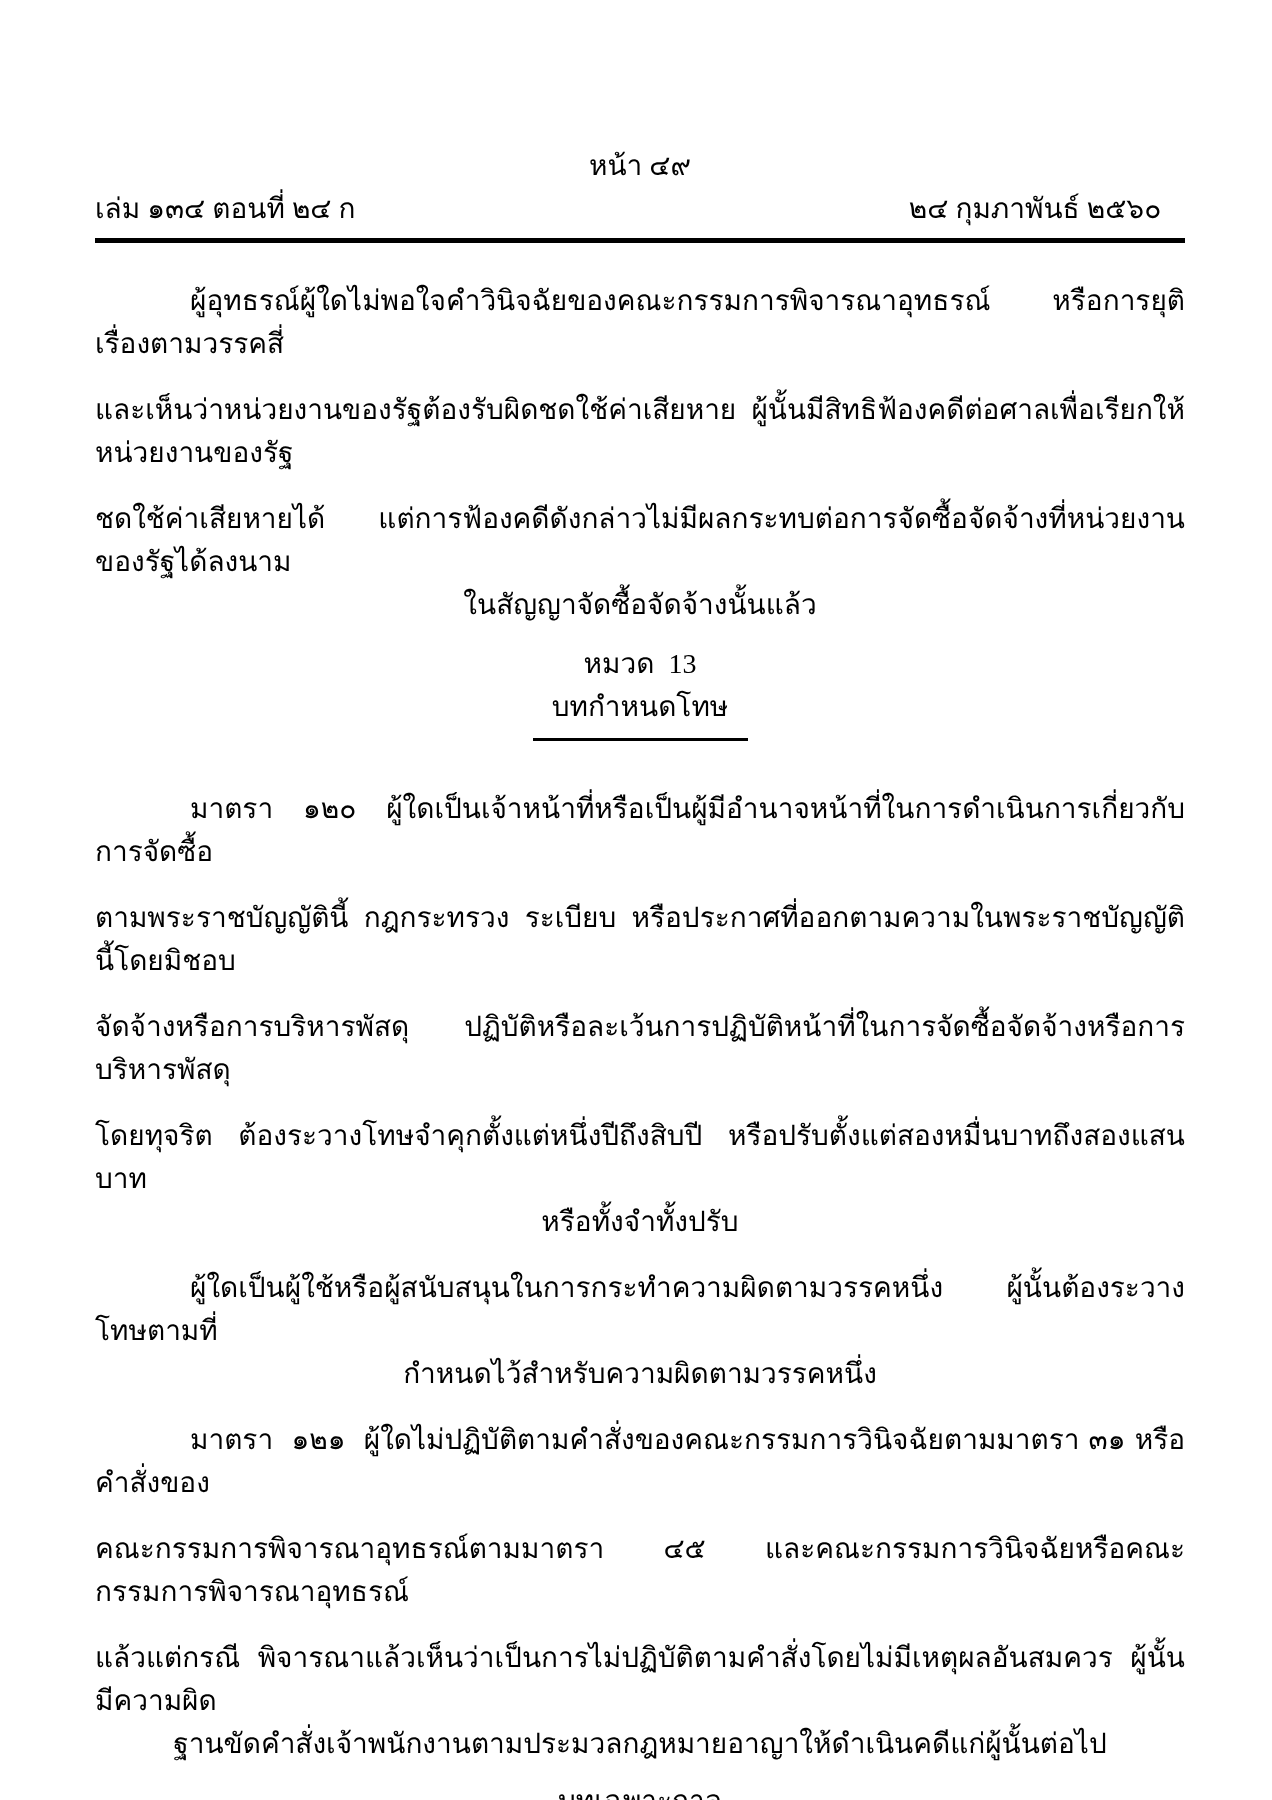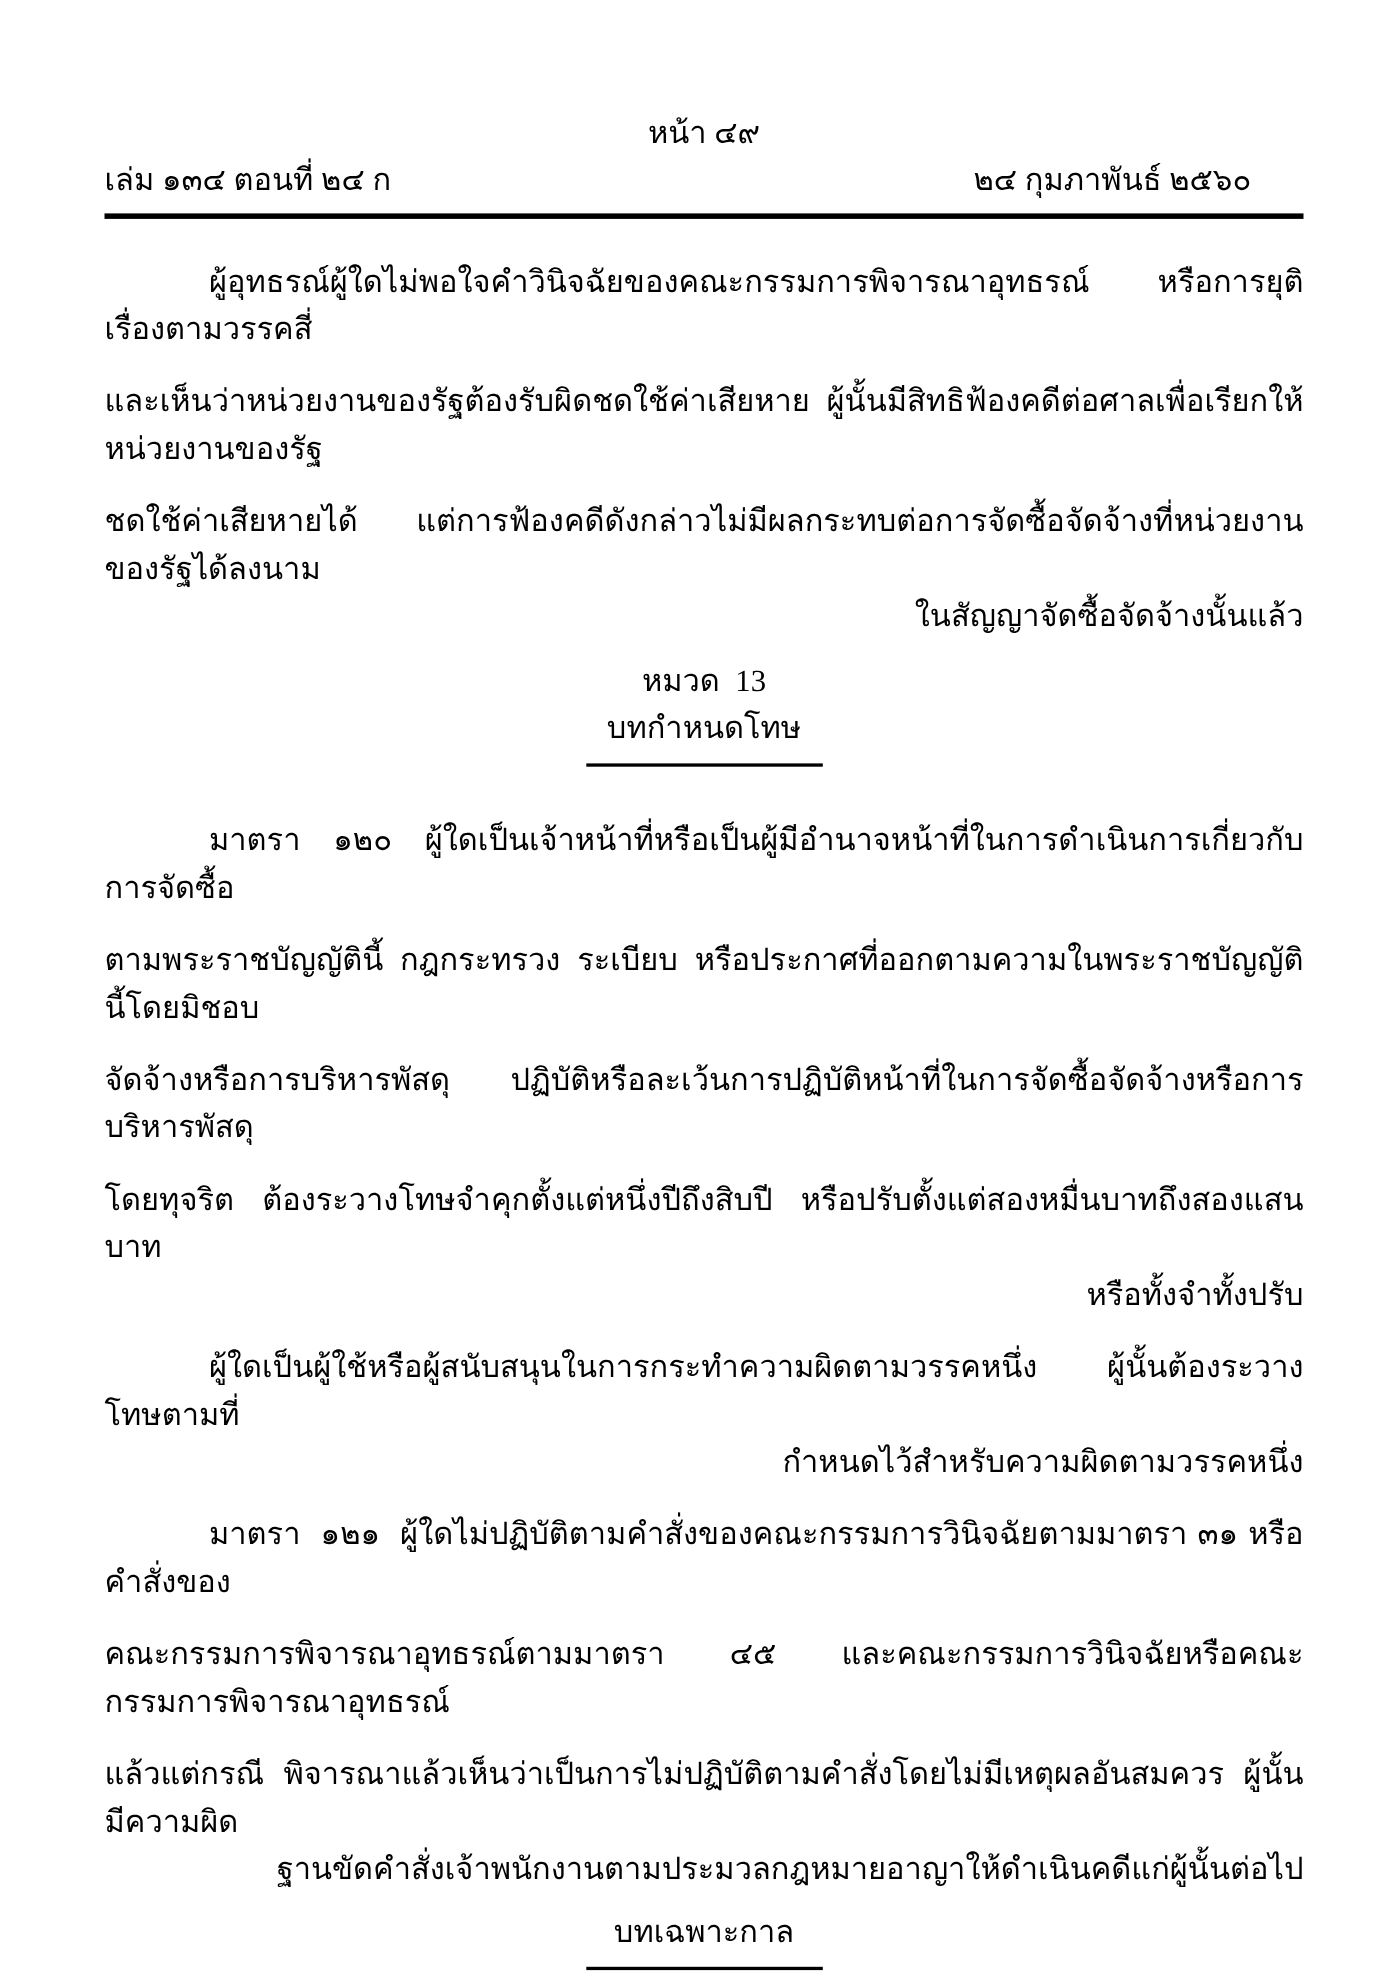"หน้า ๔๙" .page-number { margin-top: none -> 44px }
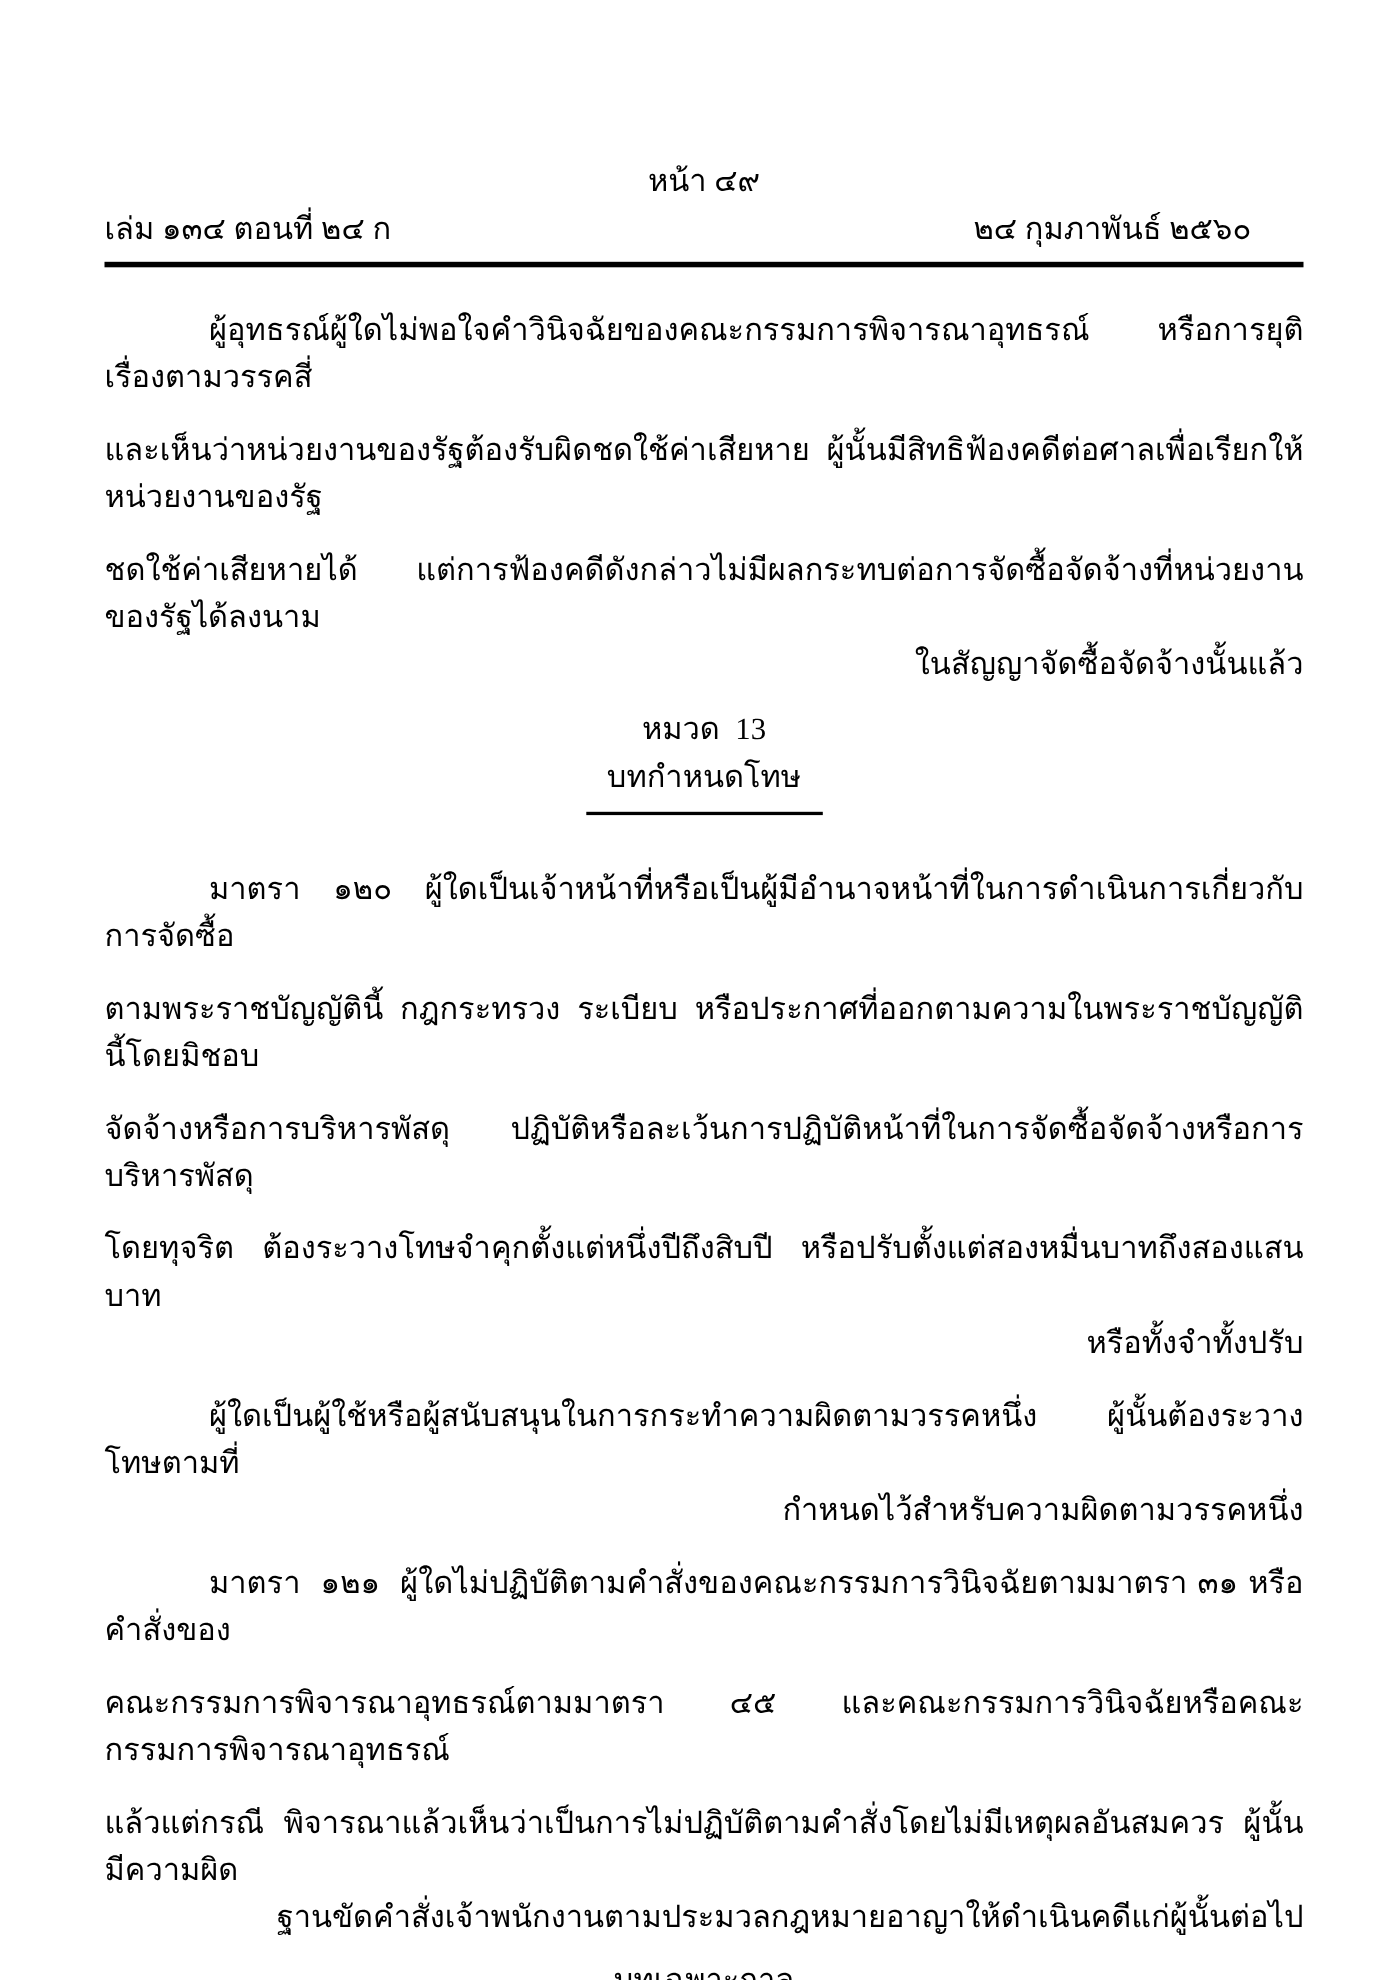"๒๔ กุมภาพันธ์ ๒๕๖๐" .header-row .h-right { text-align: left -> center }
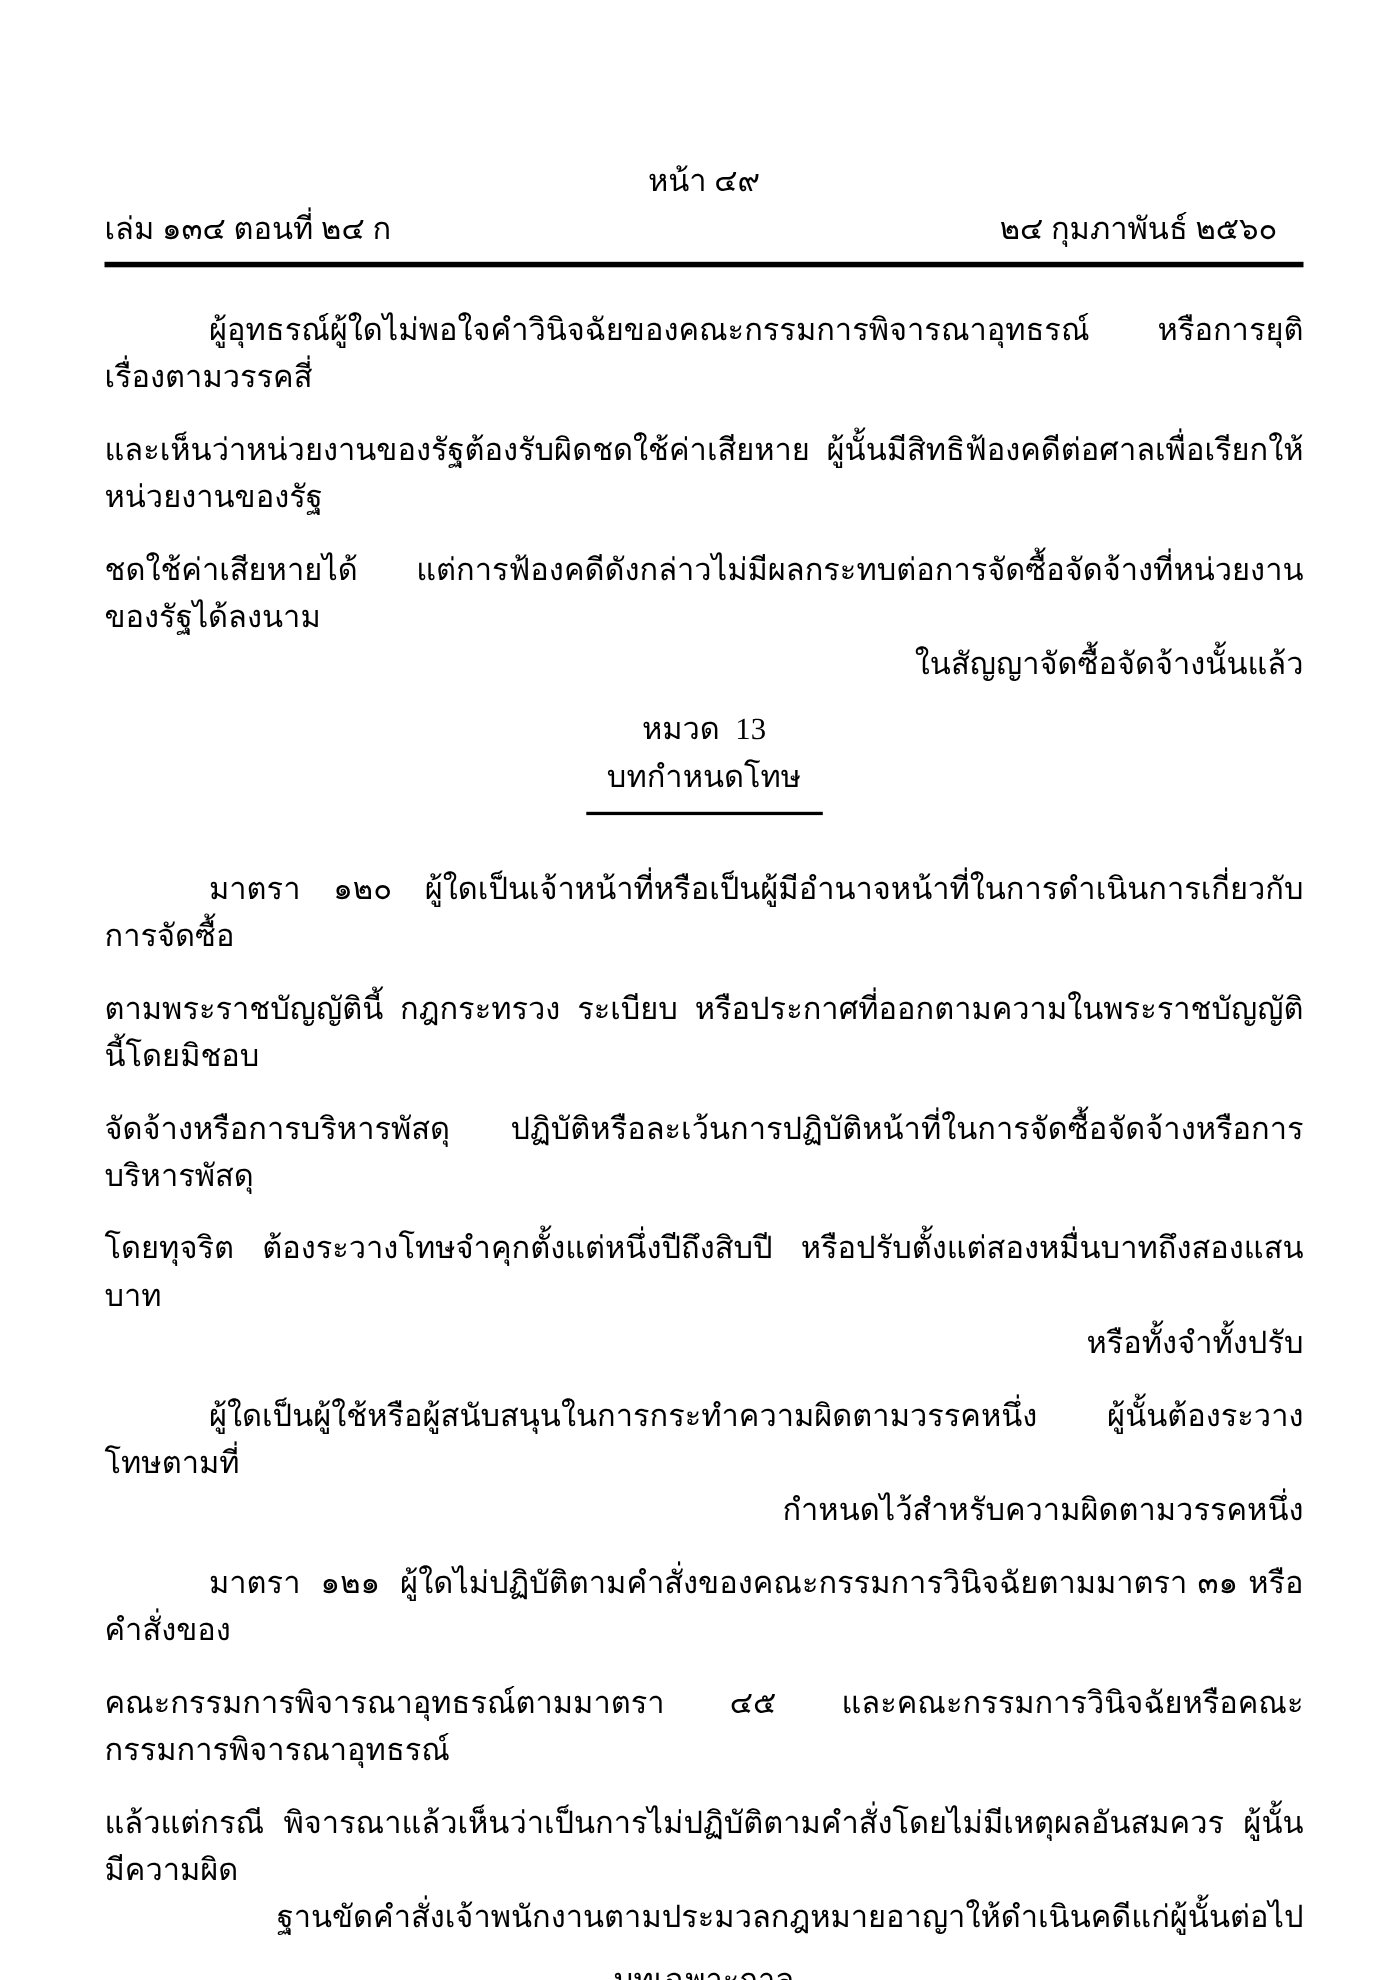"ในสัญญาจัดซื้อจัดจ้างนั้นแล้ว" .line { text-align: right -> center }
